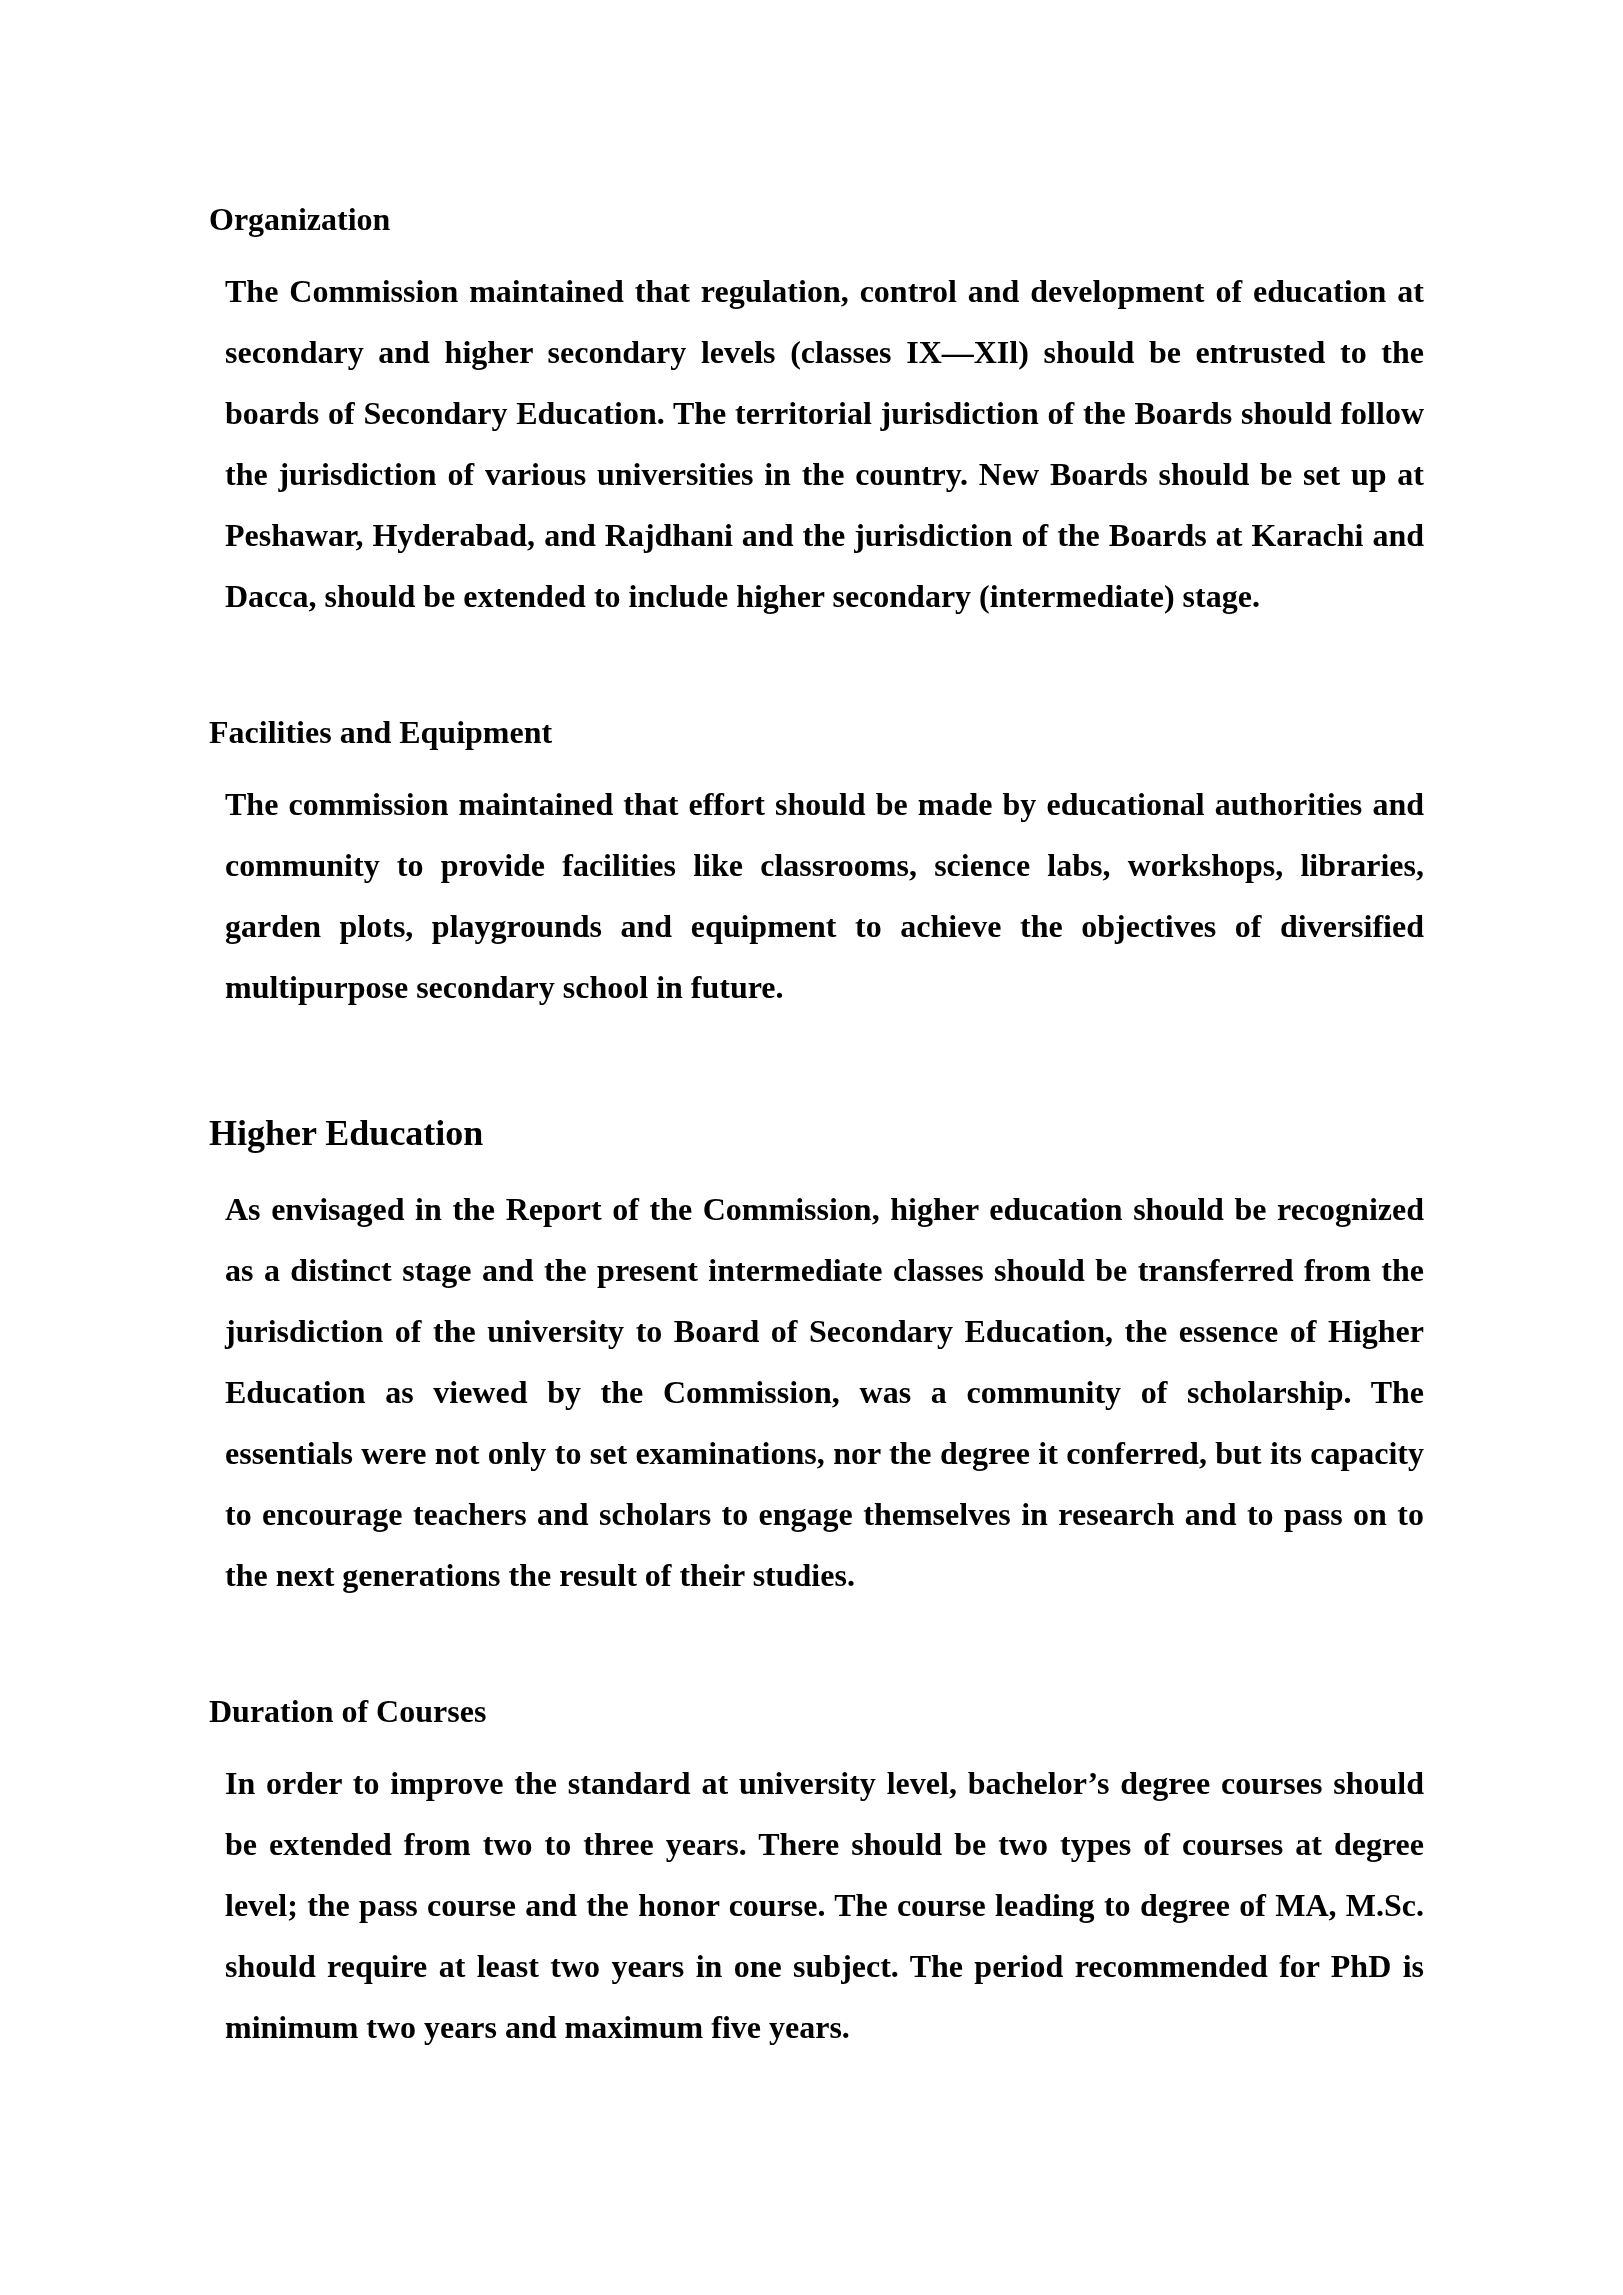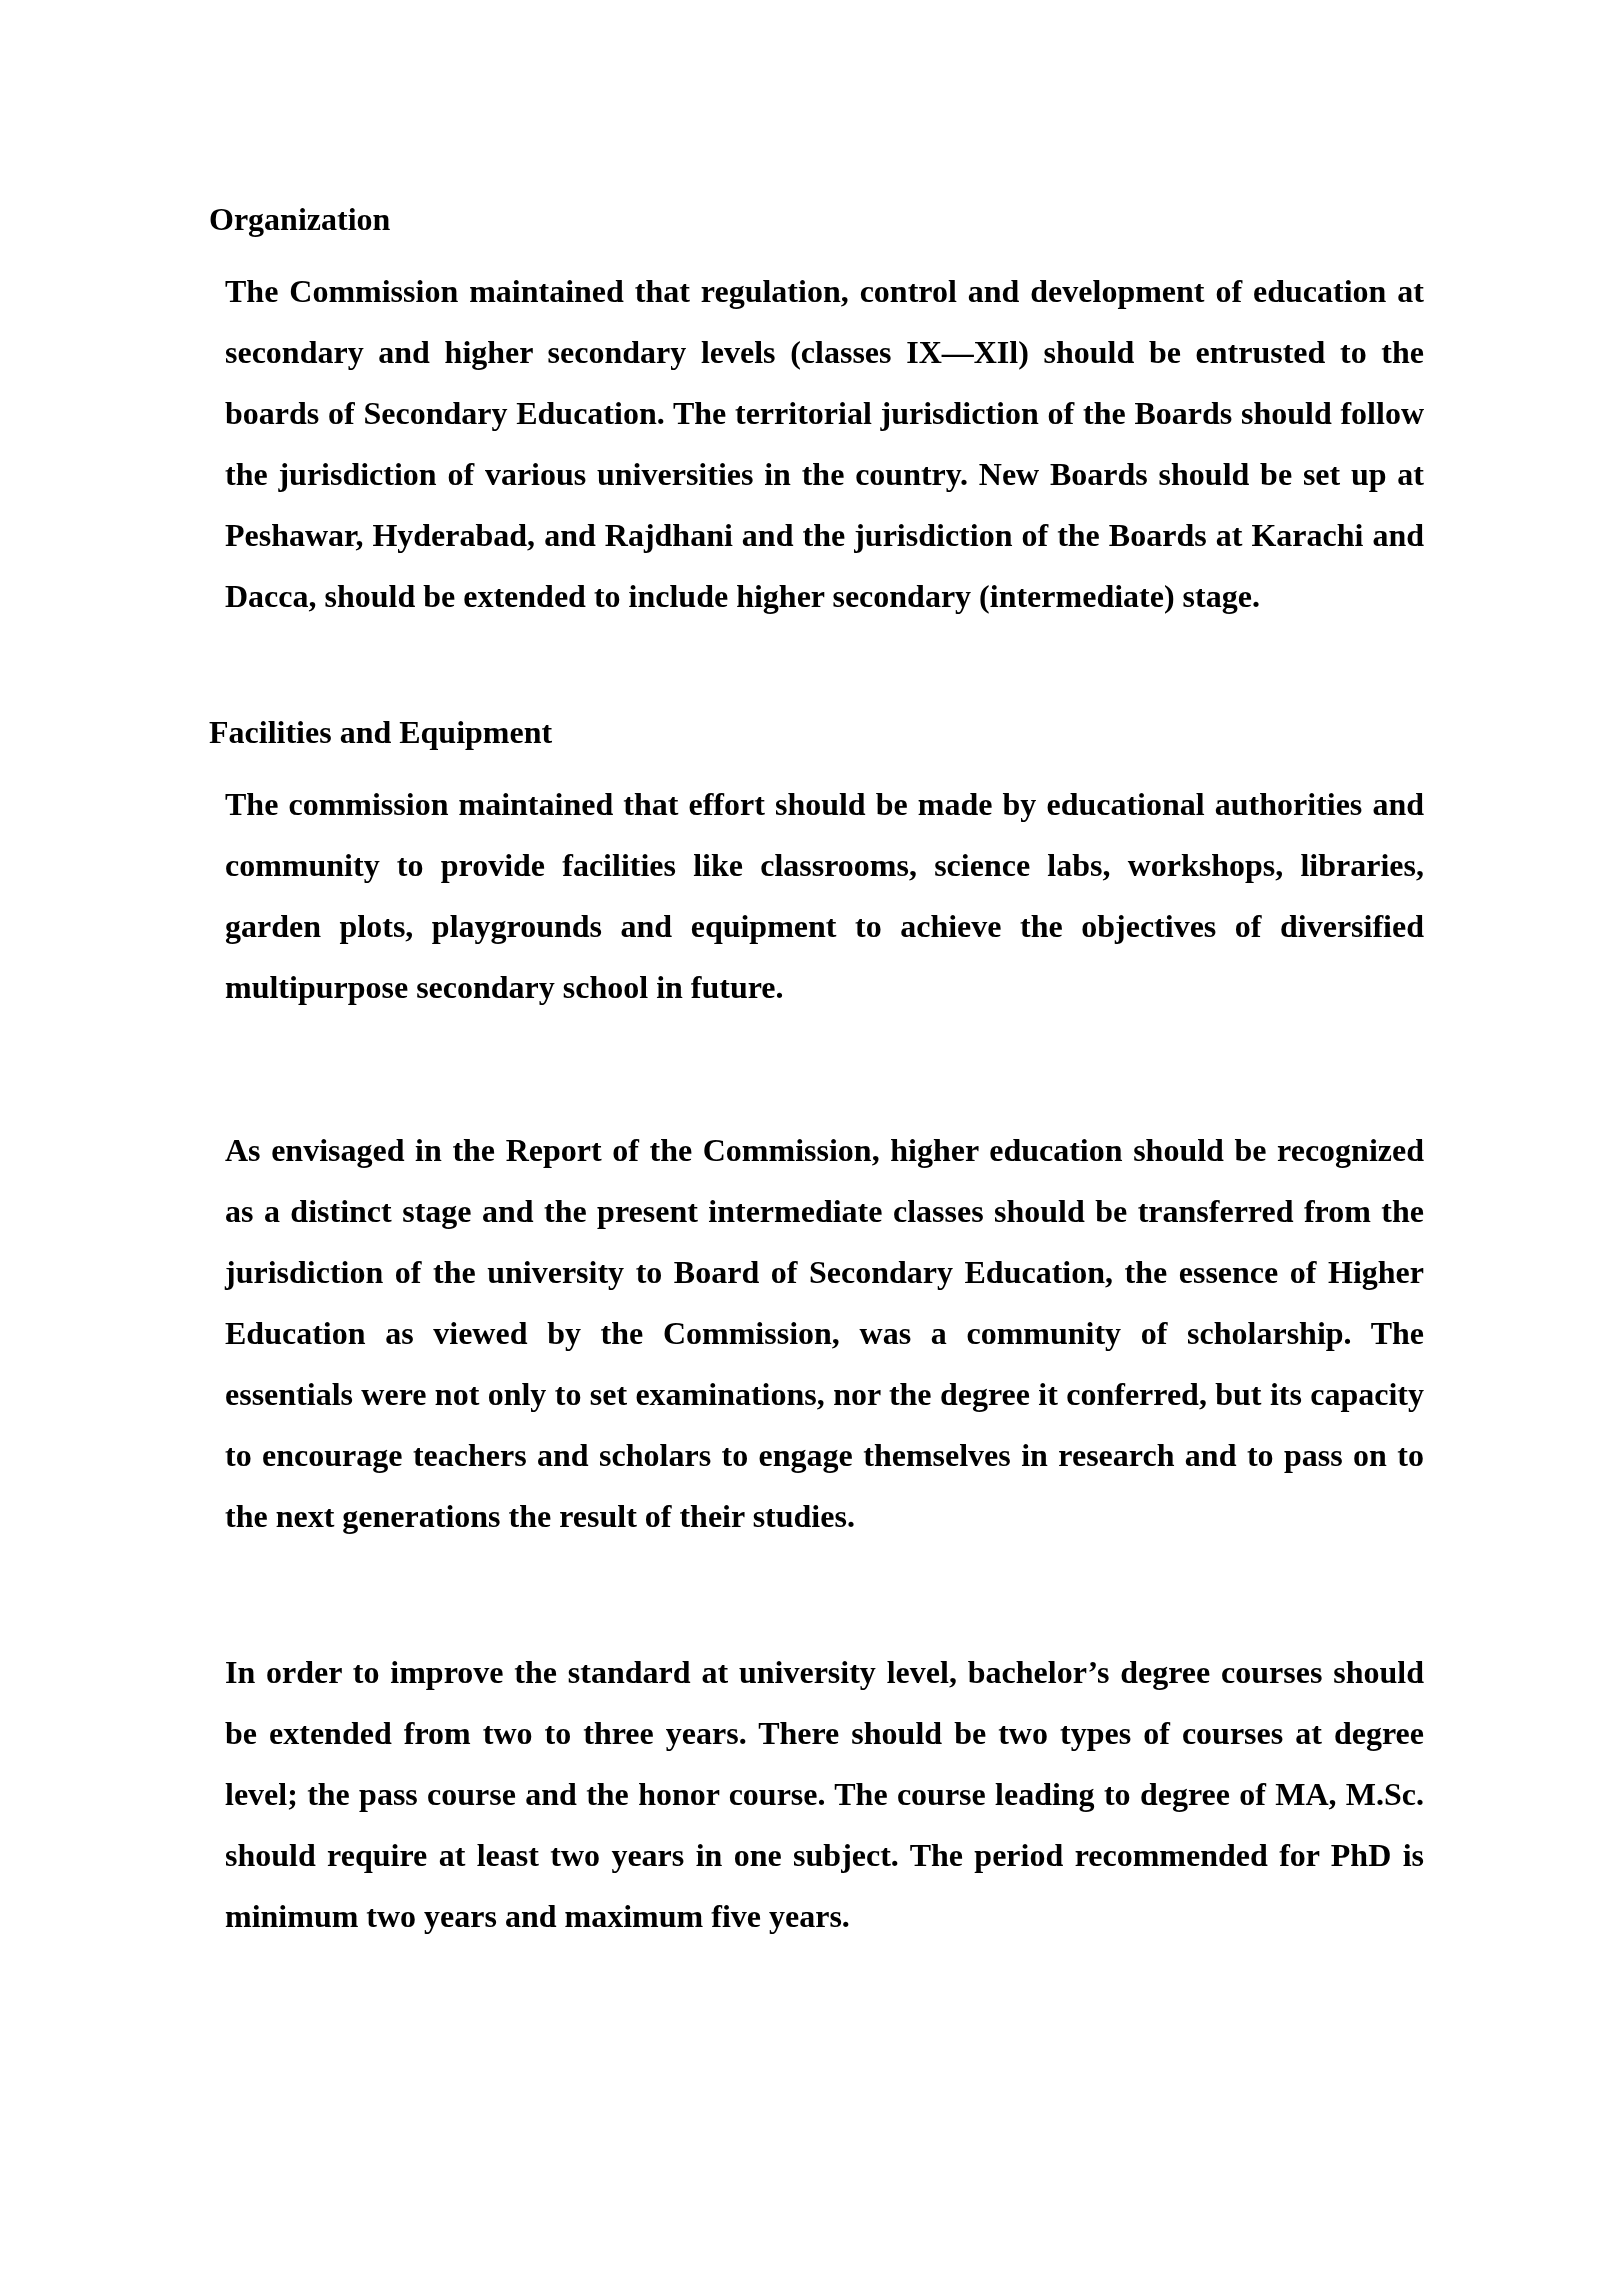"Higher Education" h2.major-heading { html: none -> <h2>Higher Education</h2> }
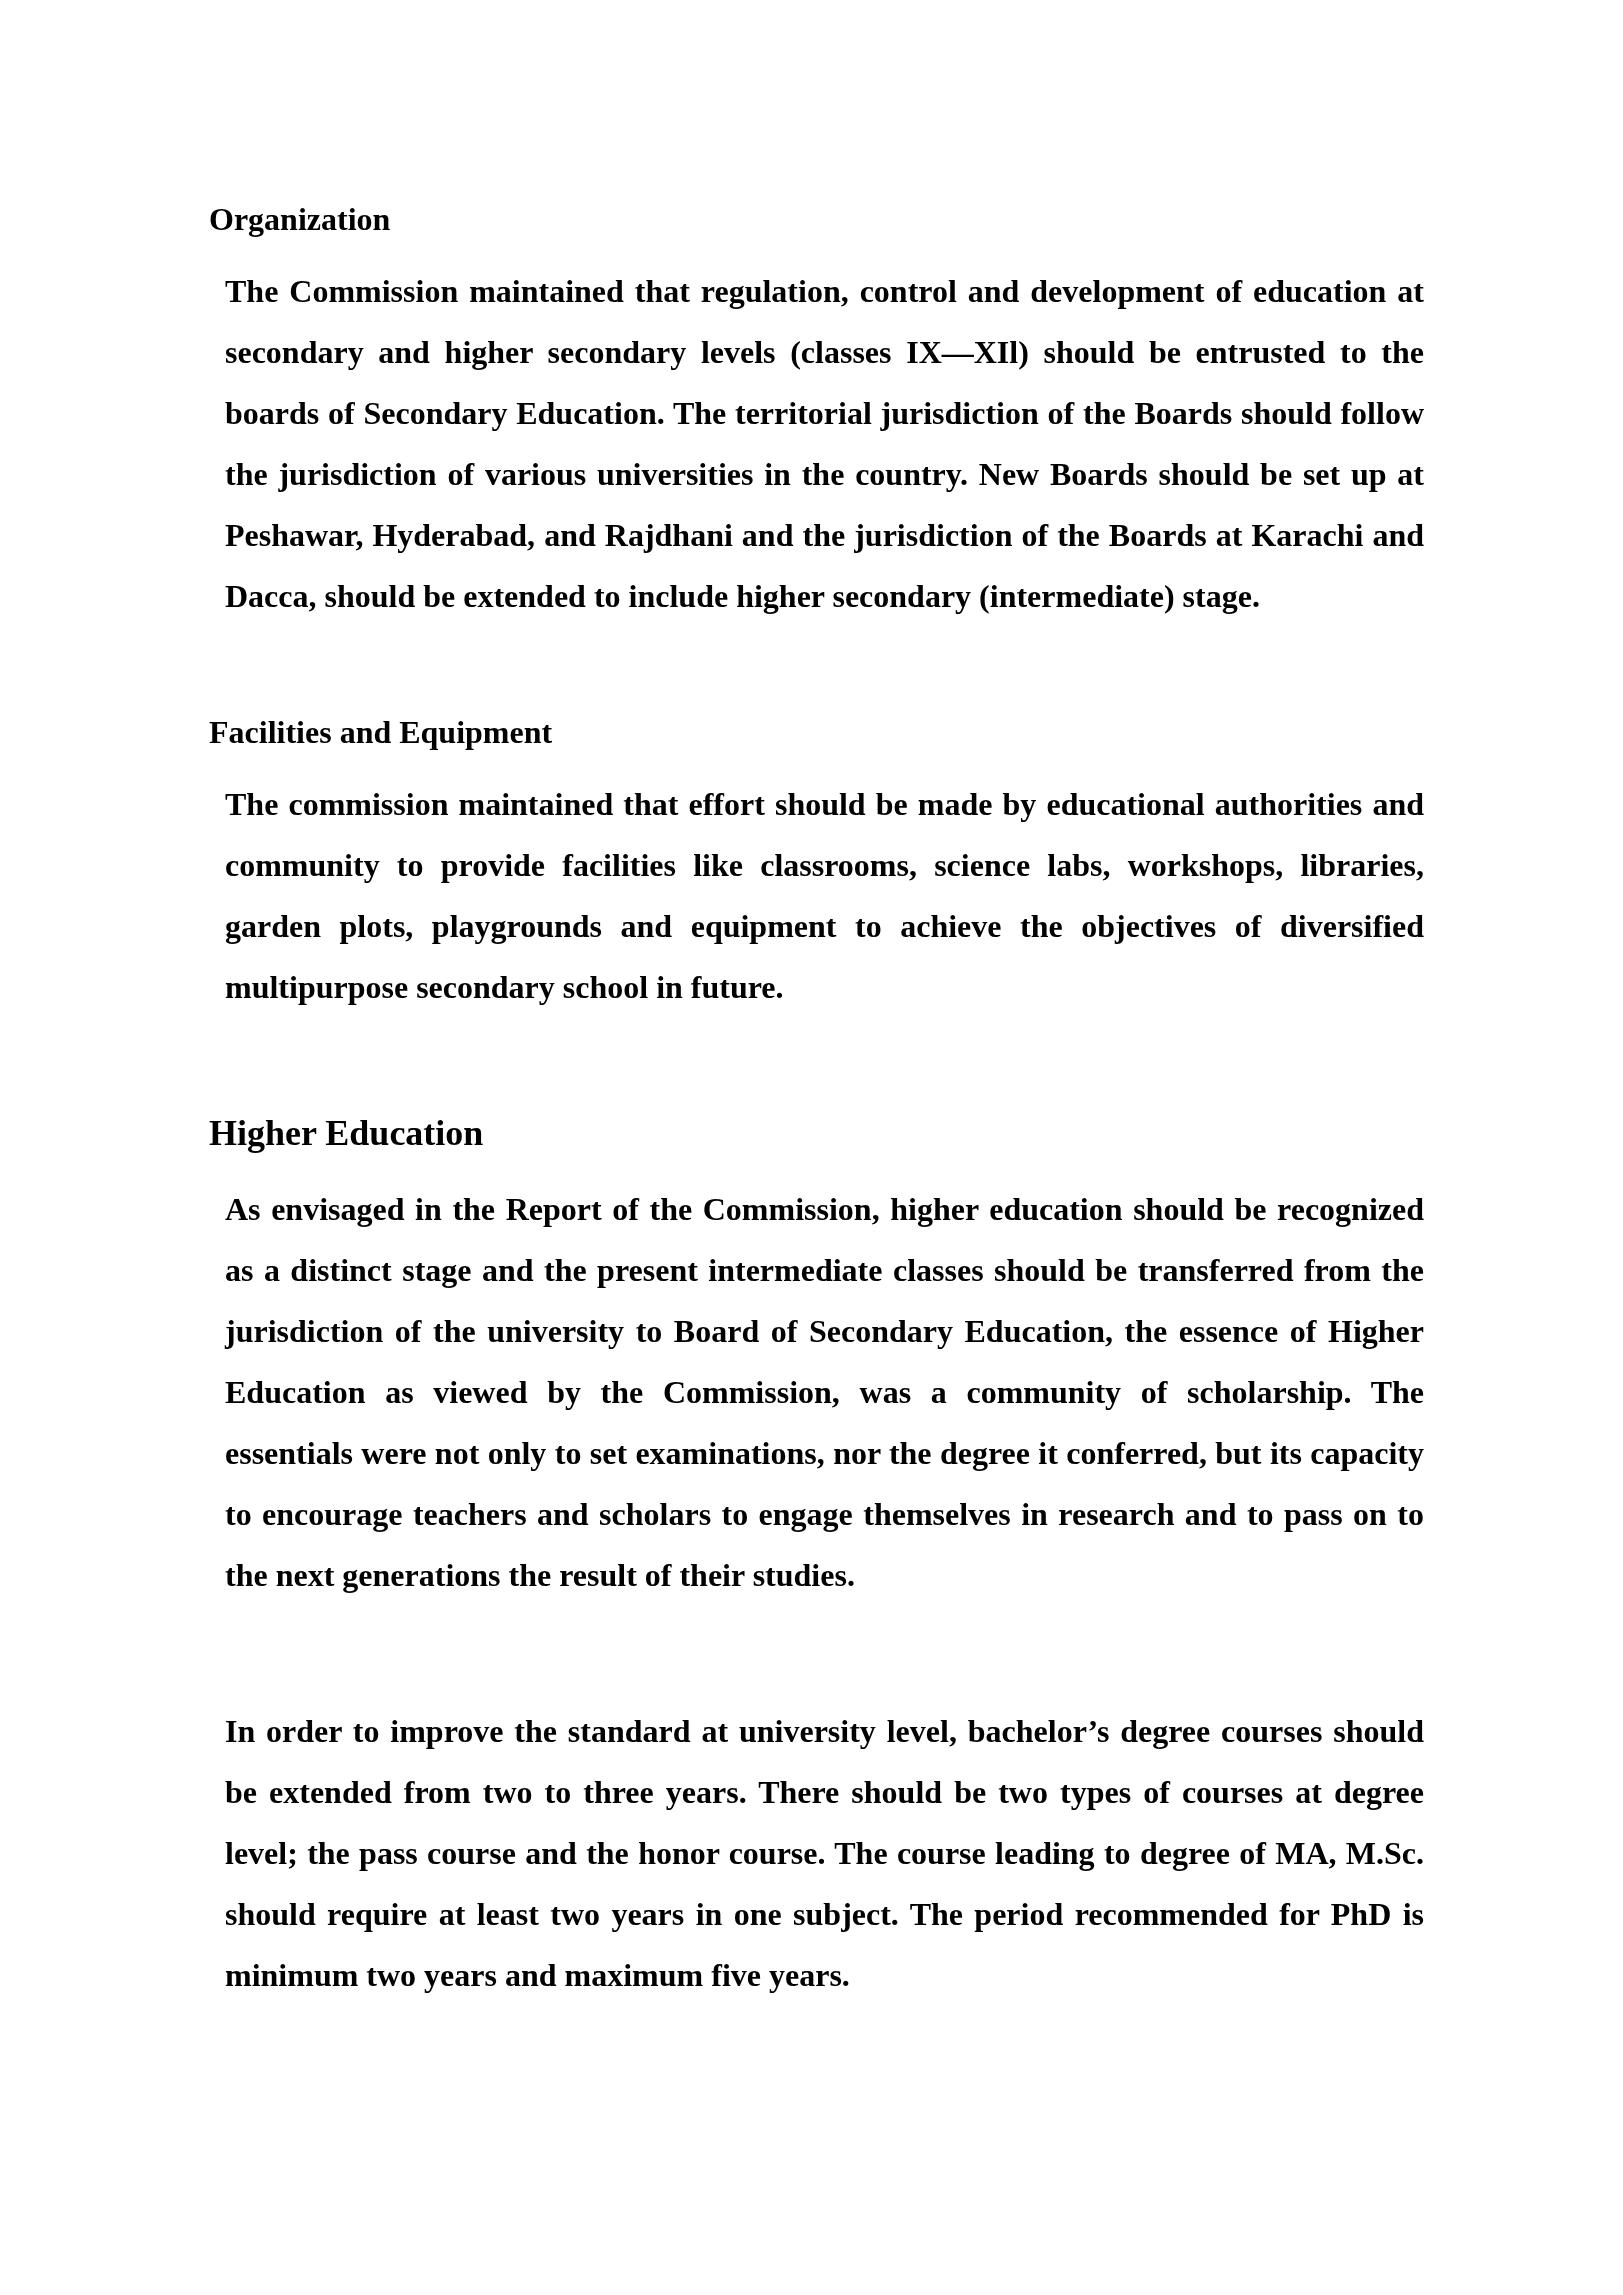"Duration of Courses" h3.section-heading { html: none -> <h3>Duration of Courses</h3> }
